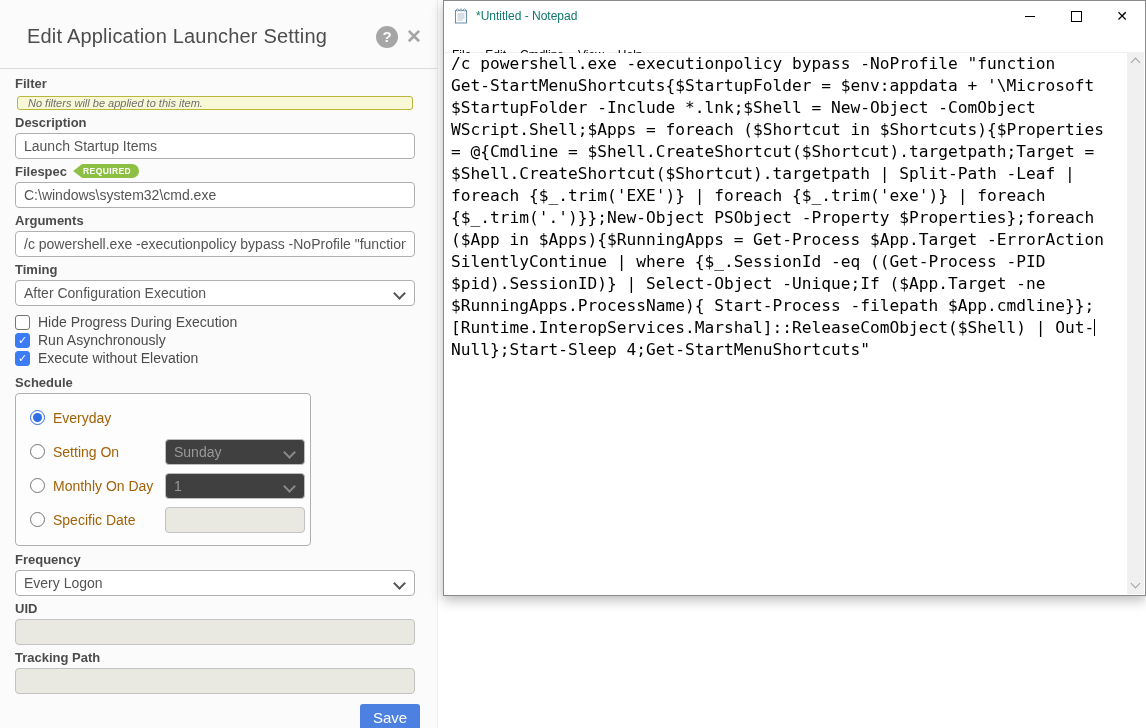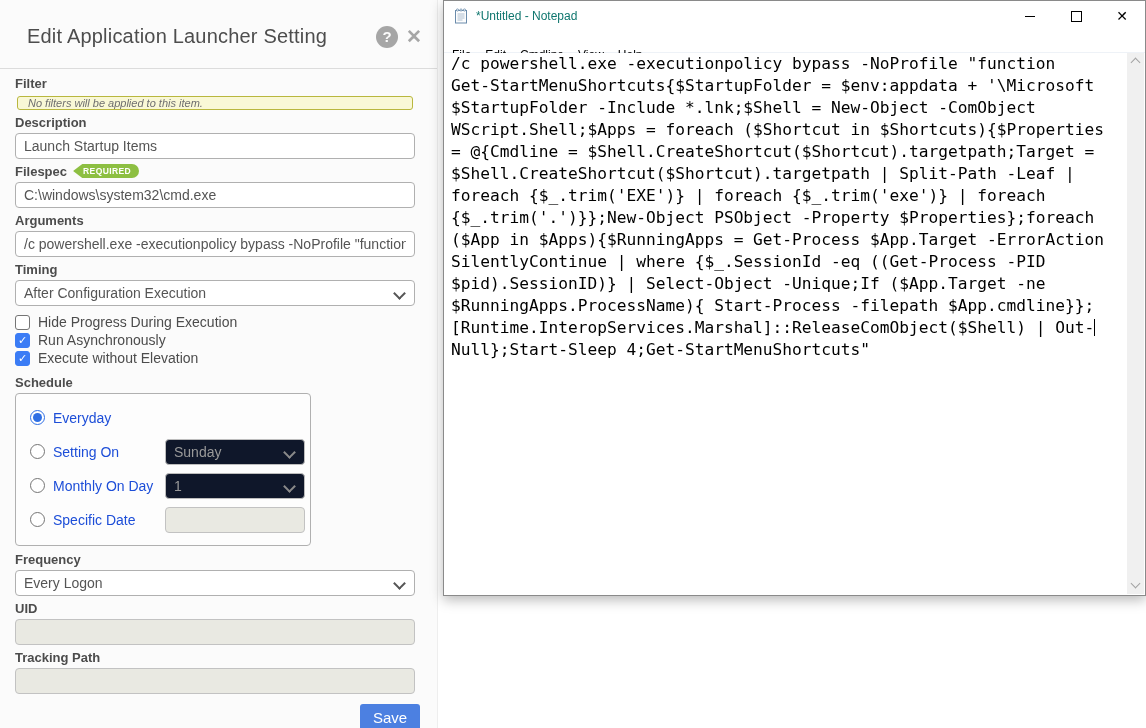"Everyday" .schlab { color: #1d4ed8 -> #a16207 }
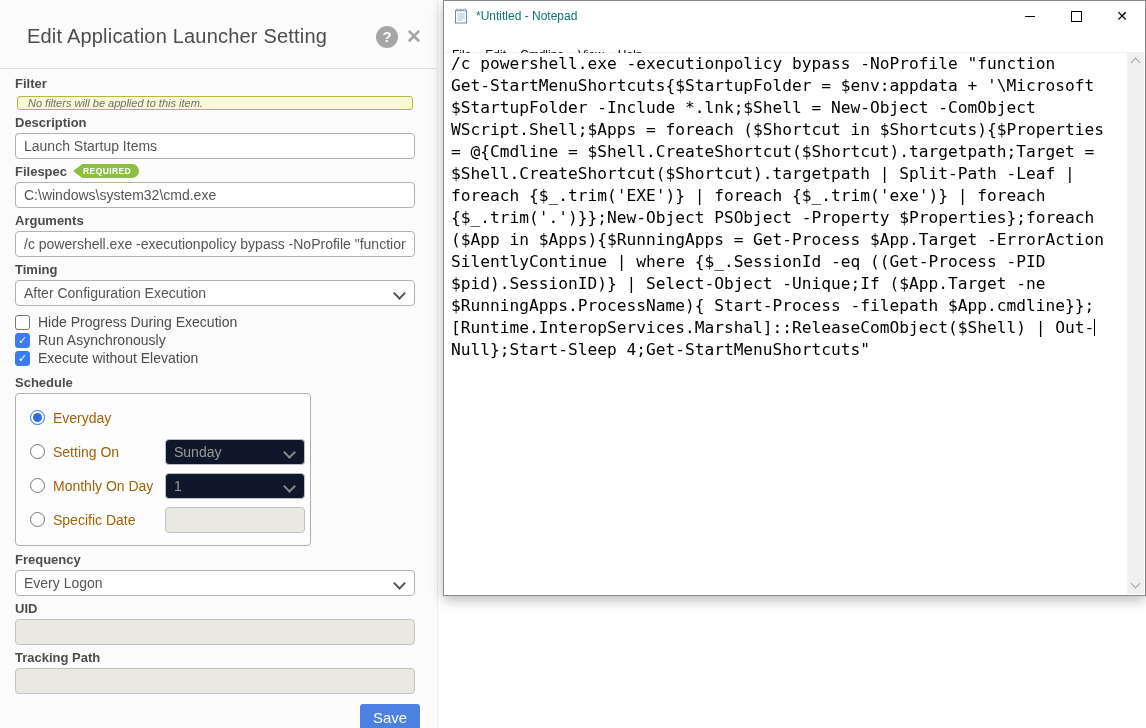"Sunday" .select.disabled { background: #0f172a -> #404040 }
